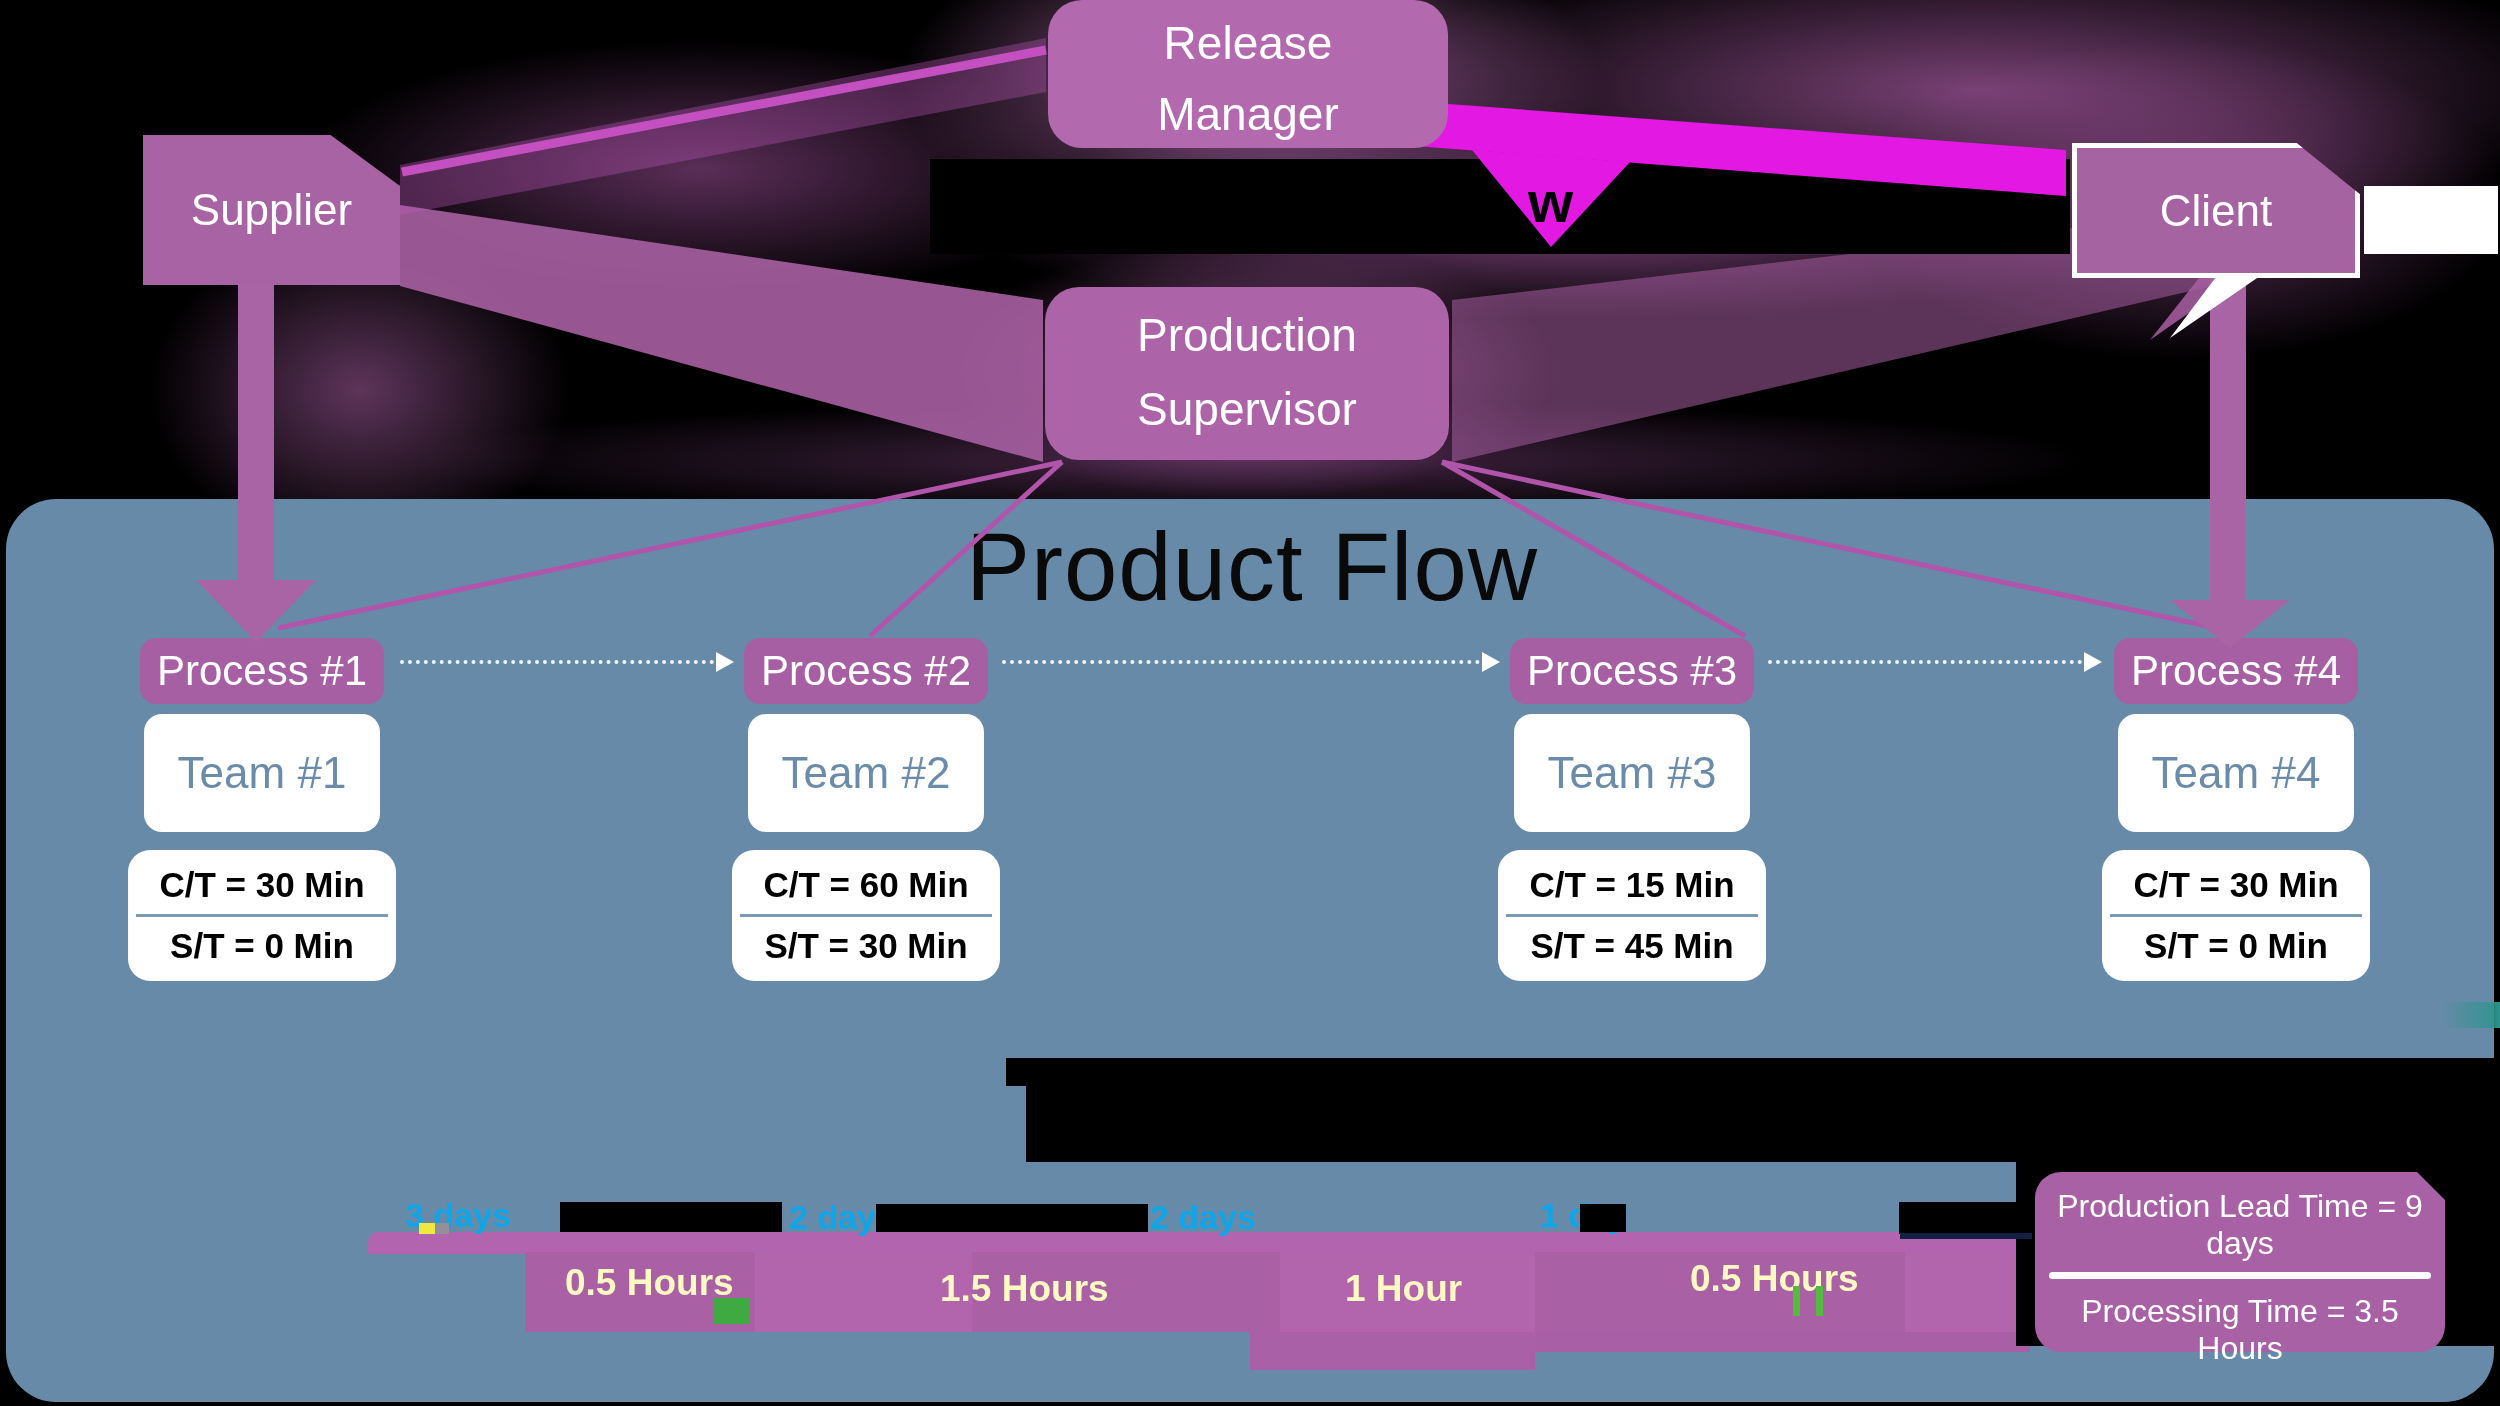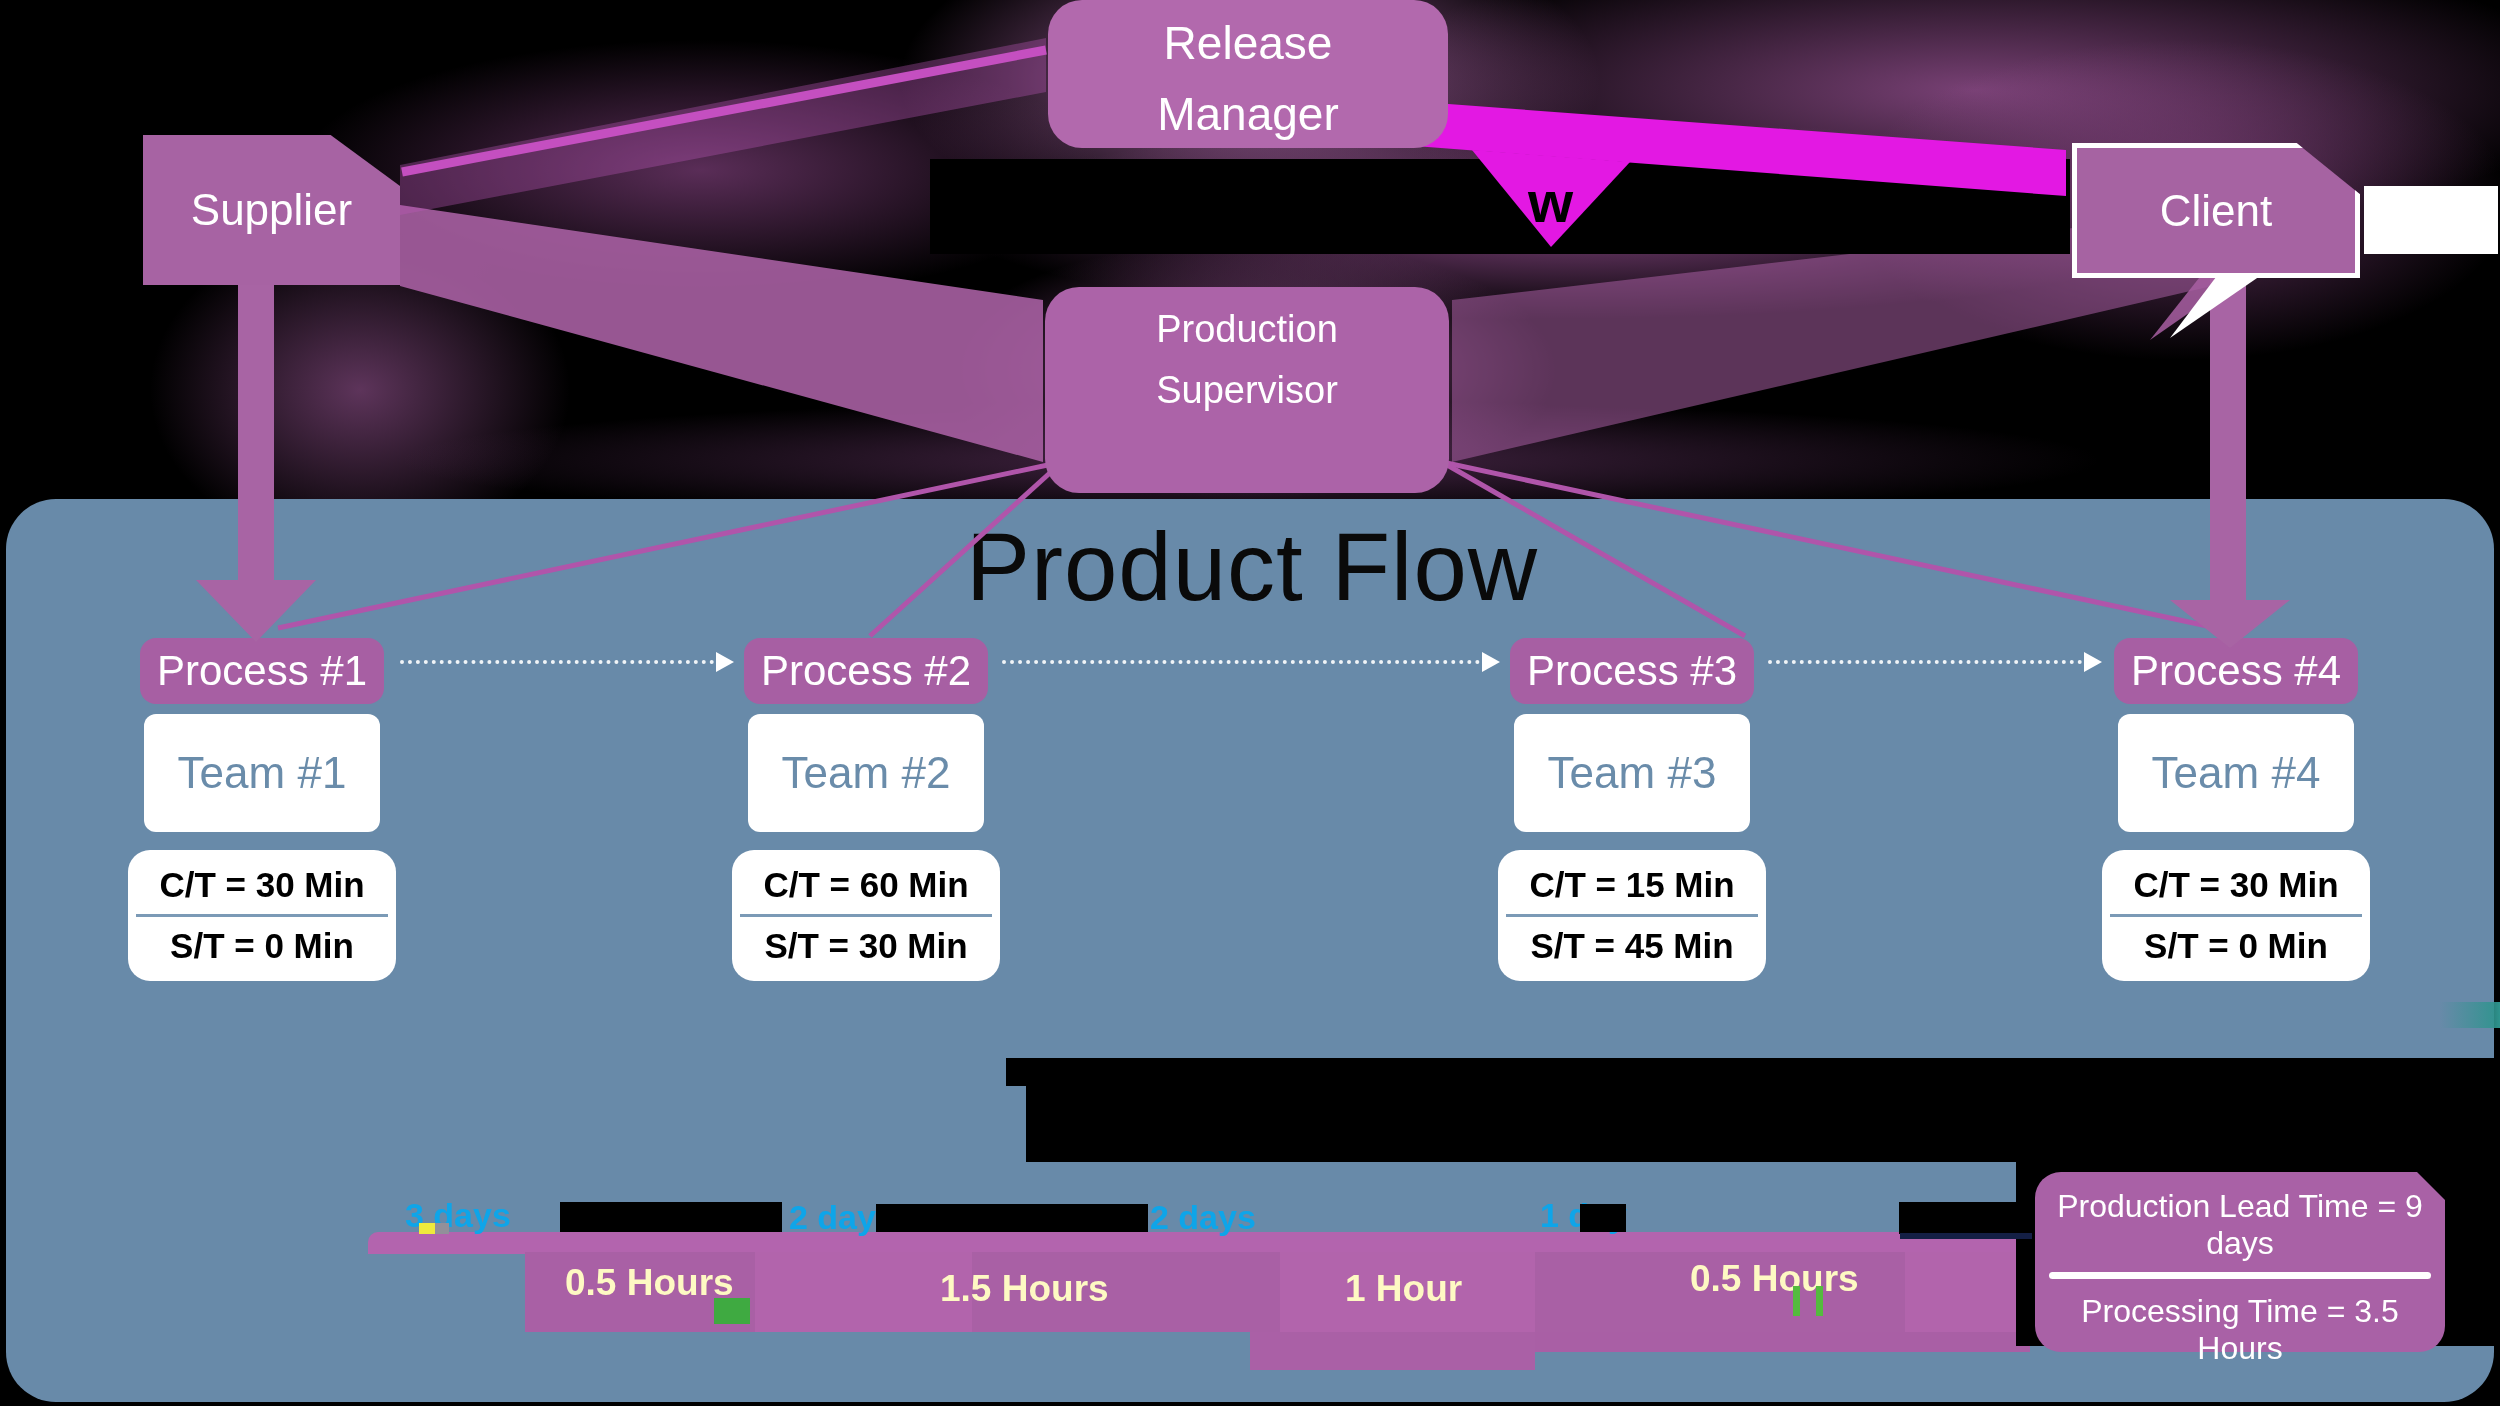"Production" .ps { font-size: 38px -> 46px; height: 206px -> 173px }
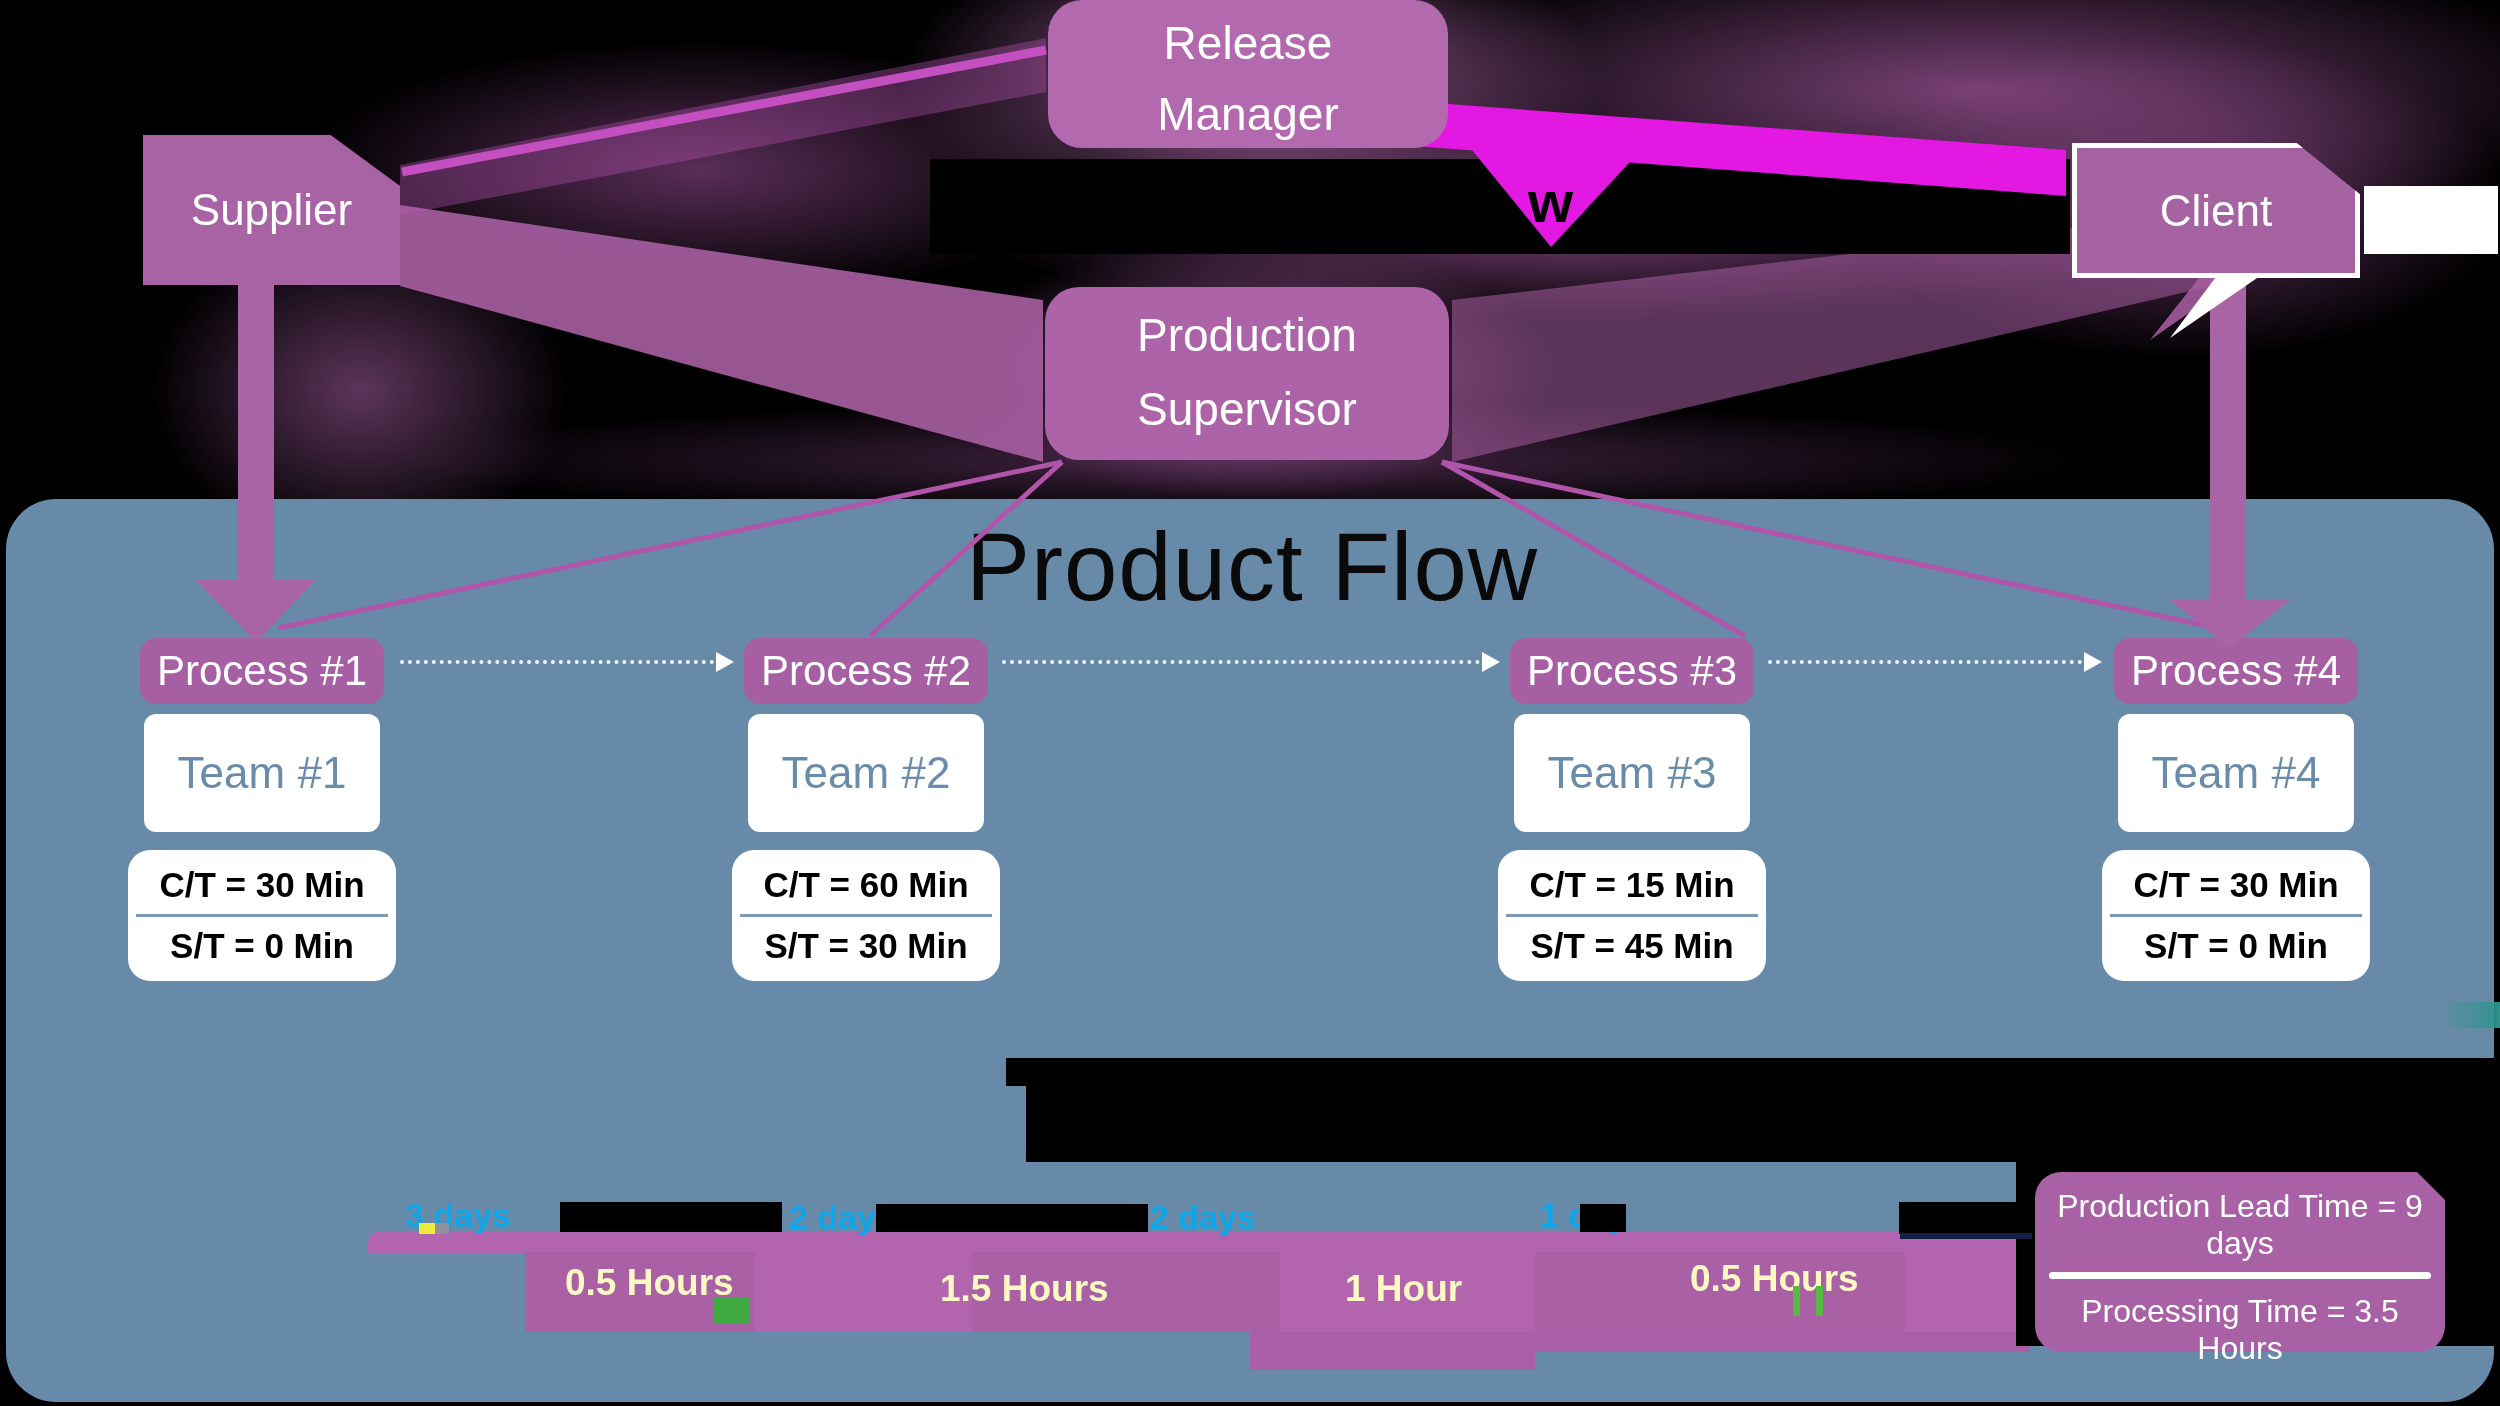"Team #1" .p-team { border-radius: 12px -> 18px }
